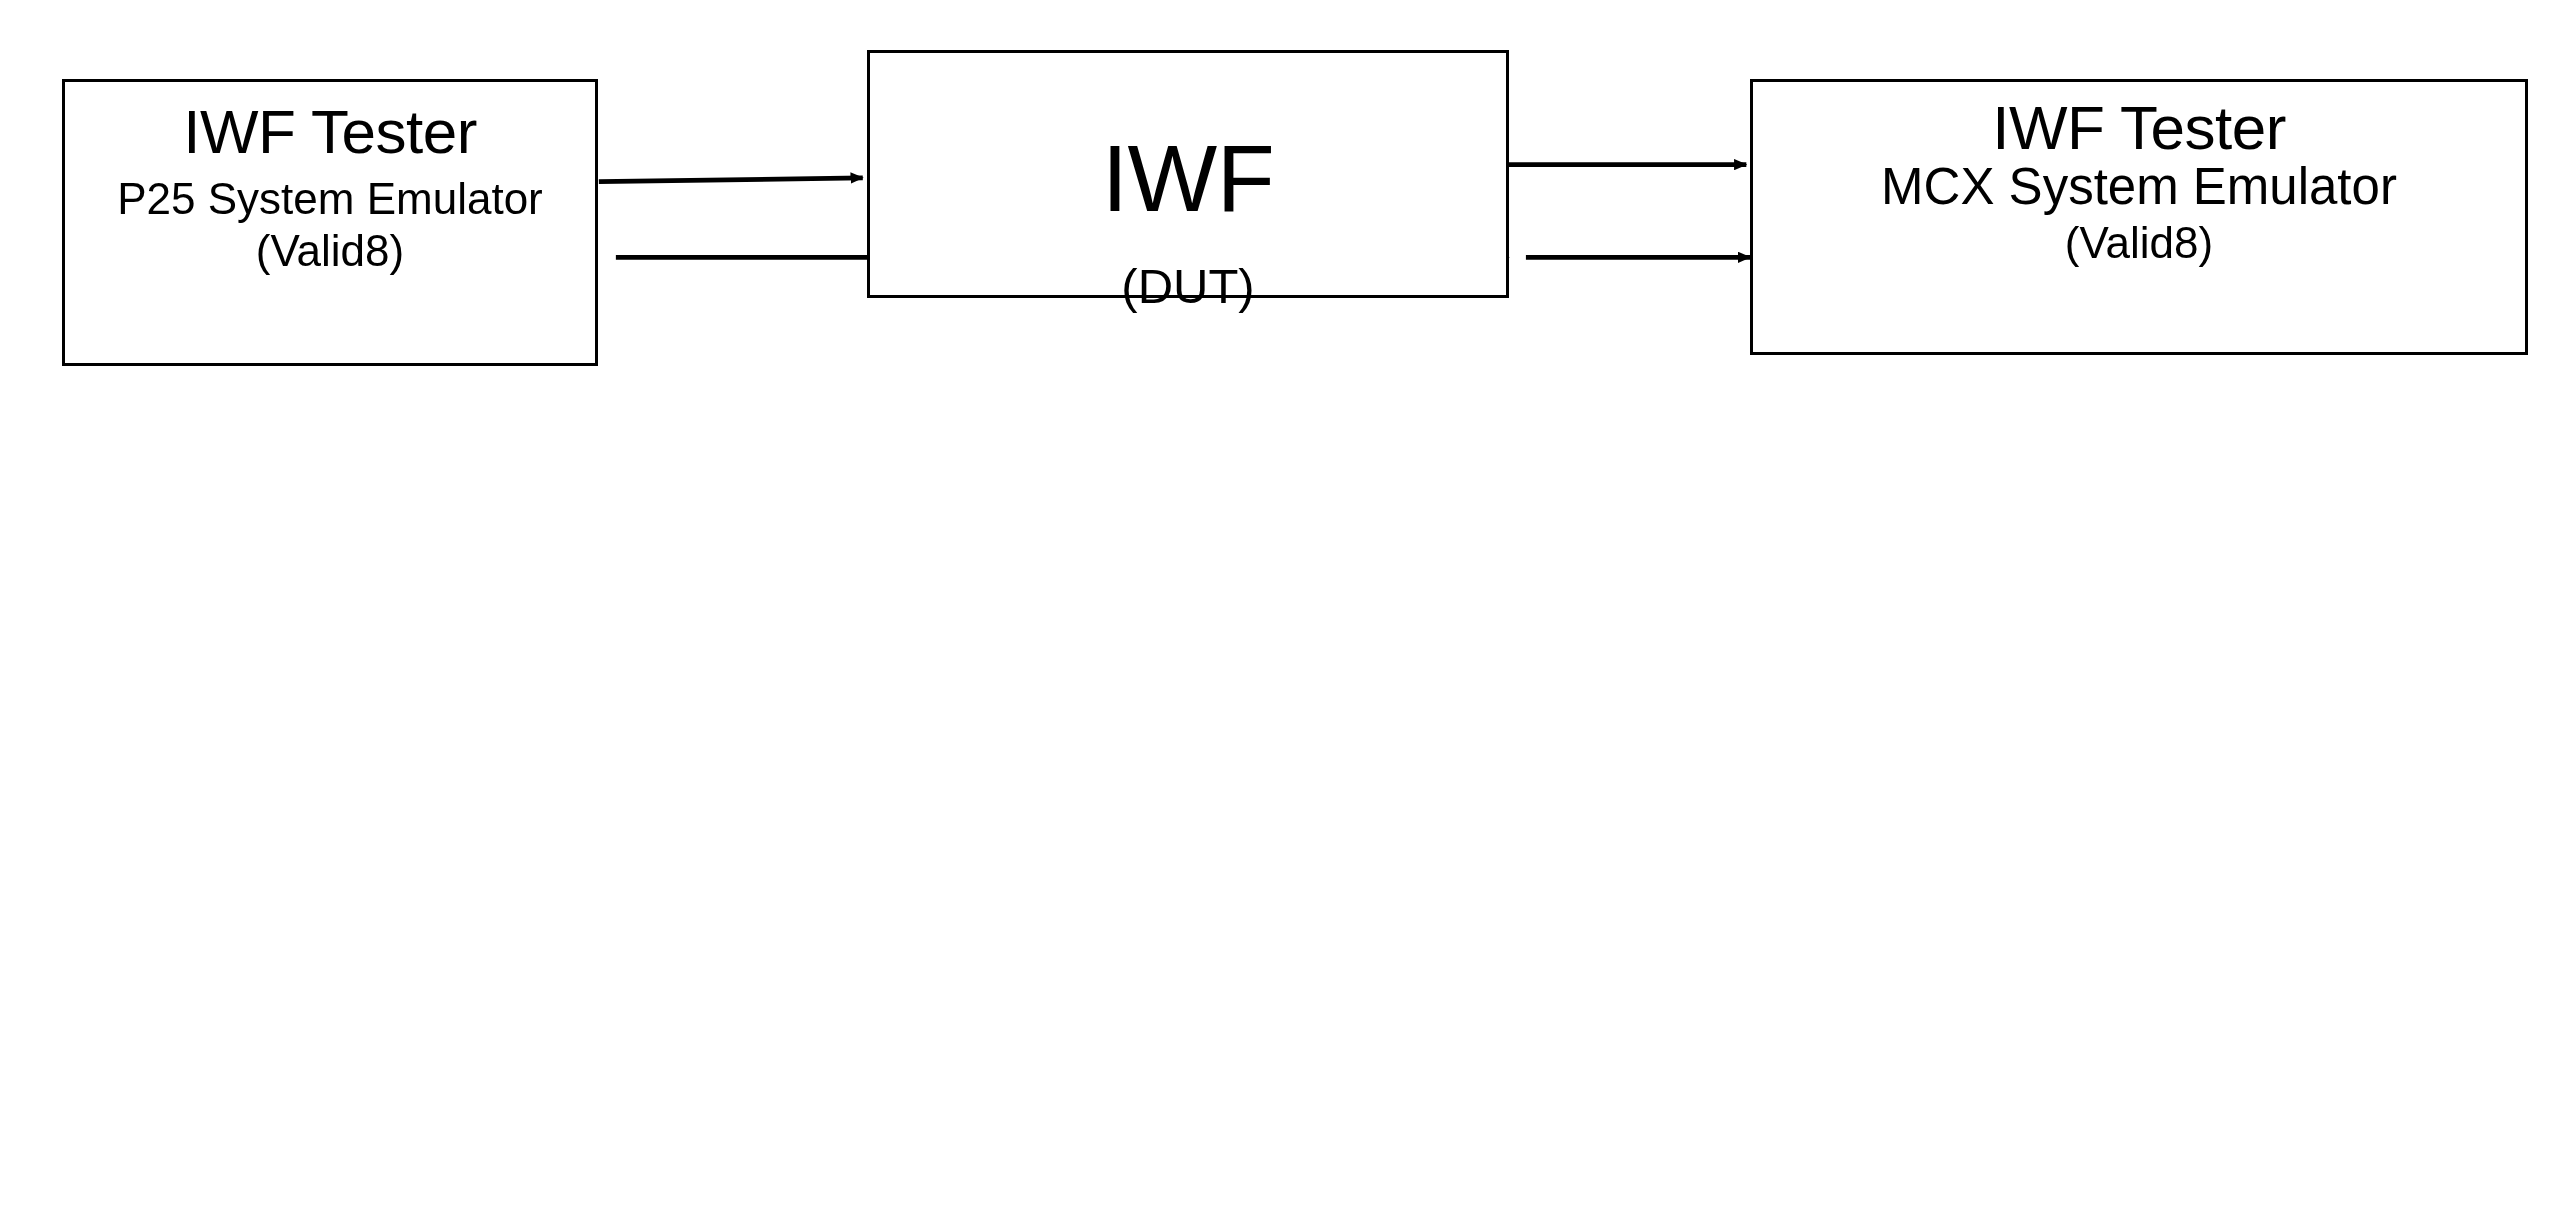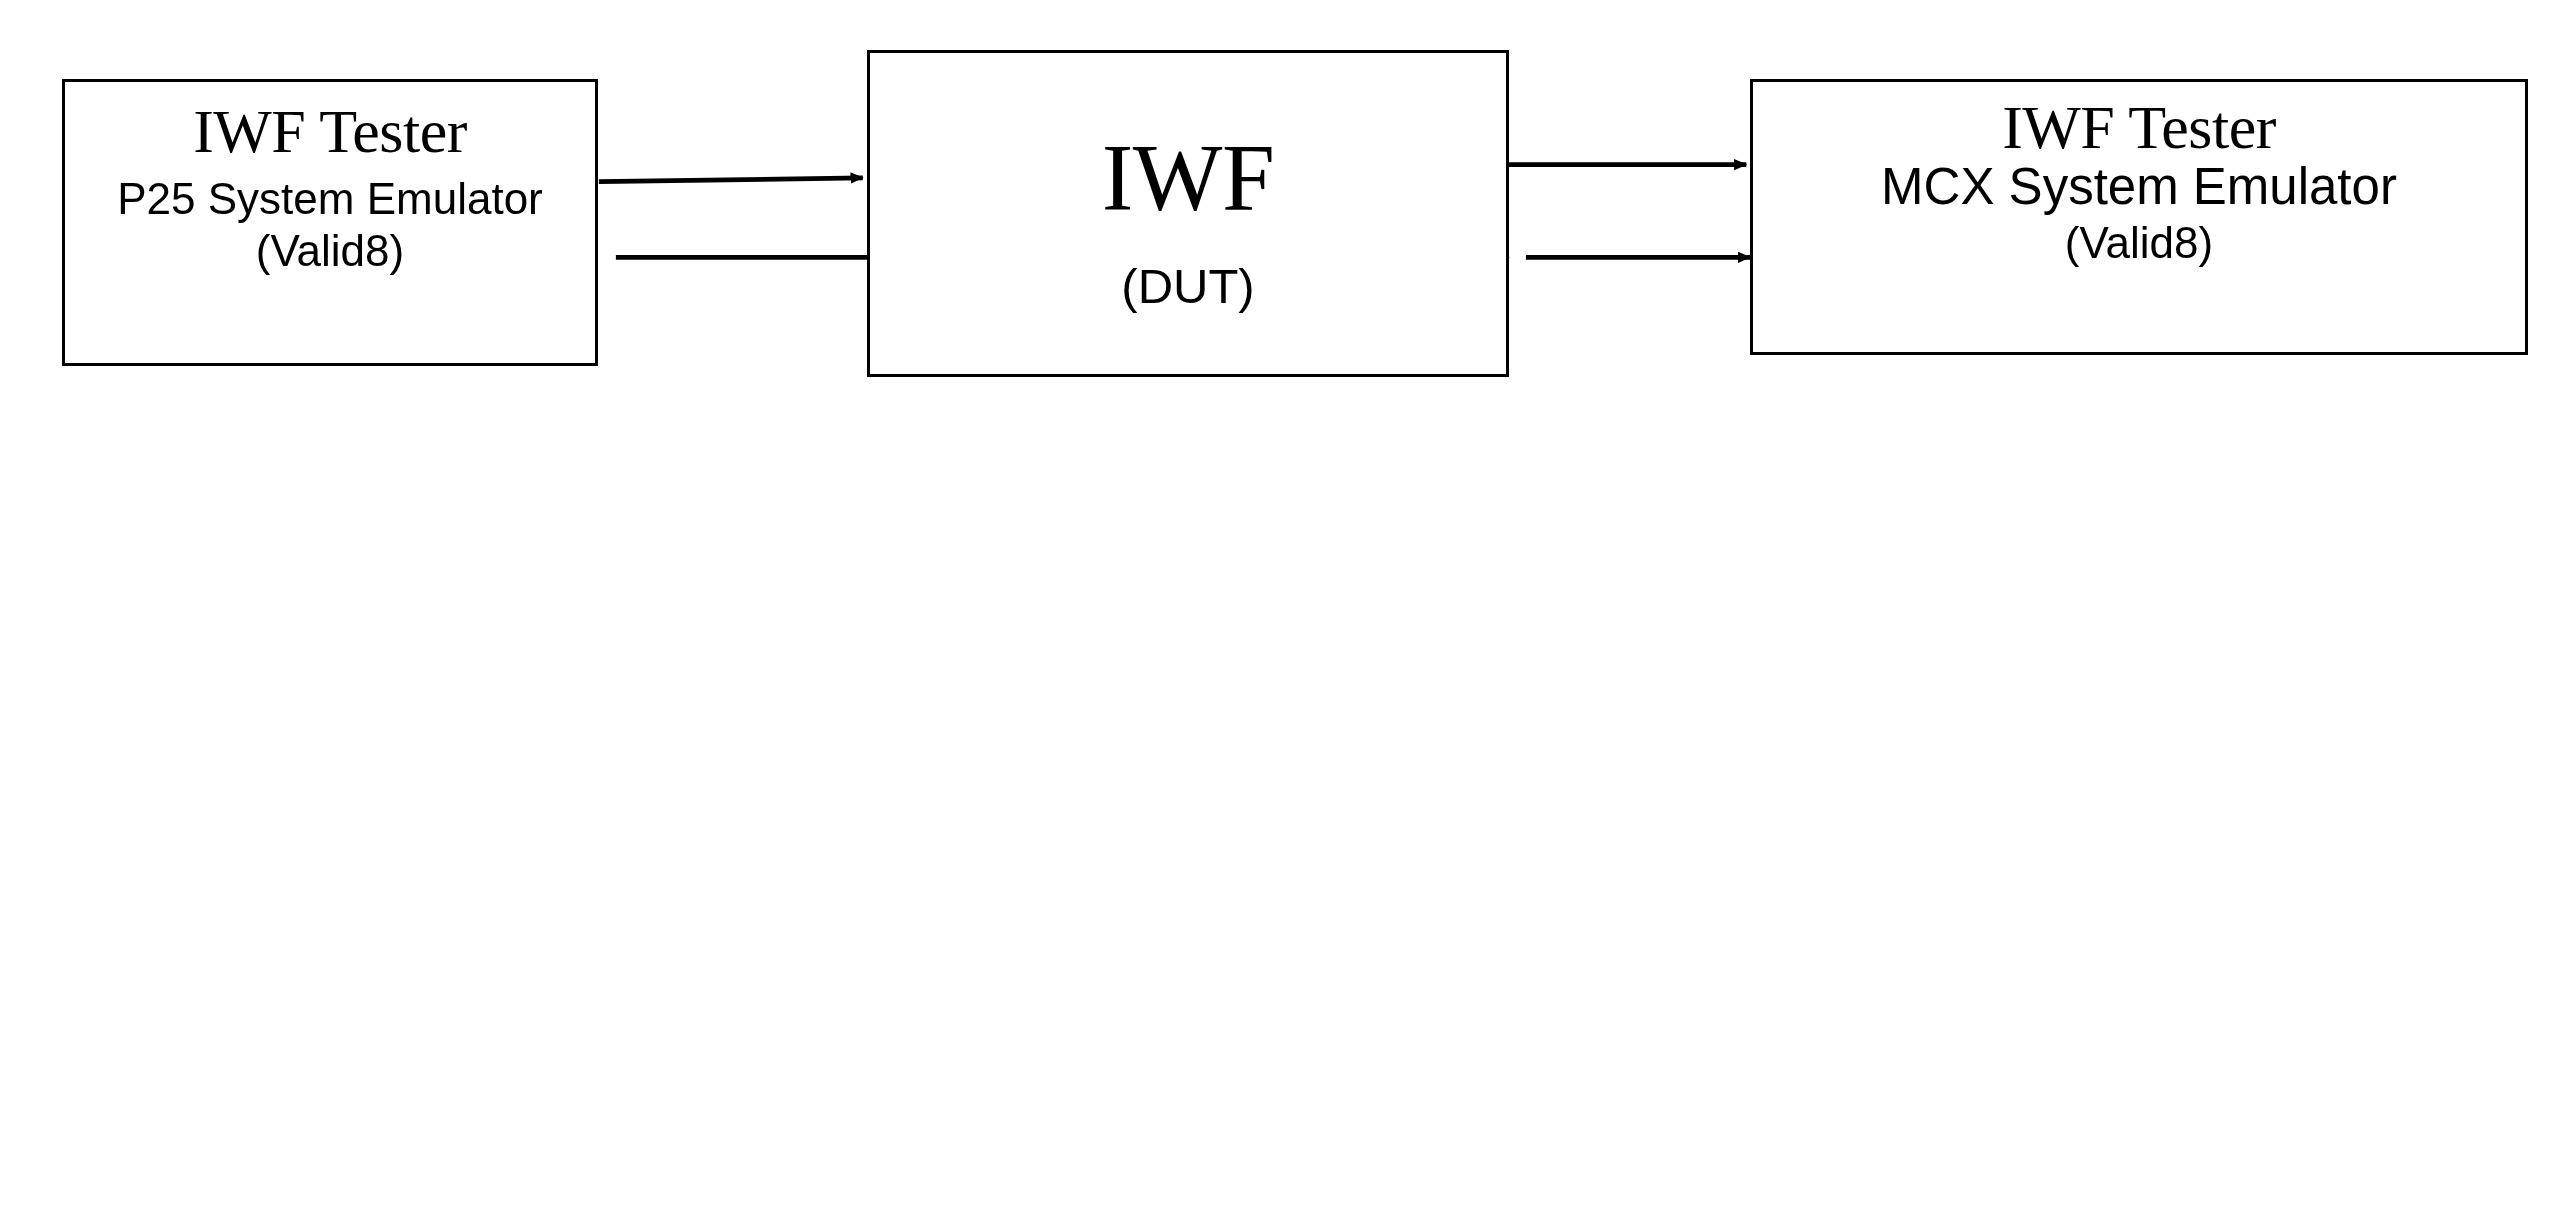"IWF Tester" .node .title { font-family: Liberation Serif, serif -> none }
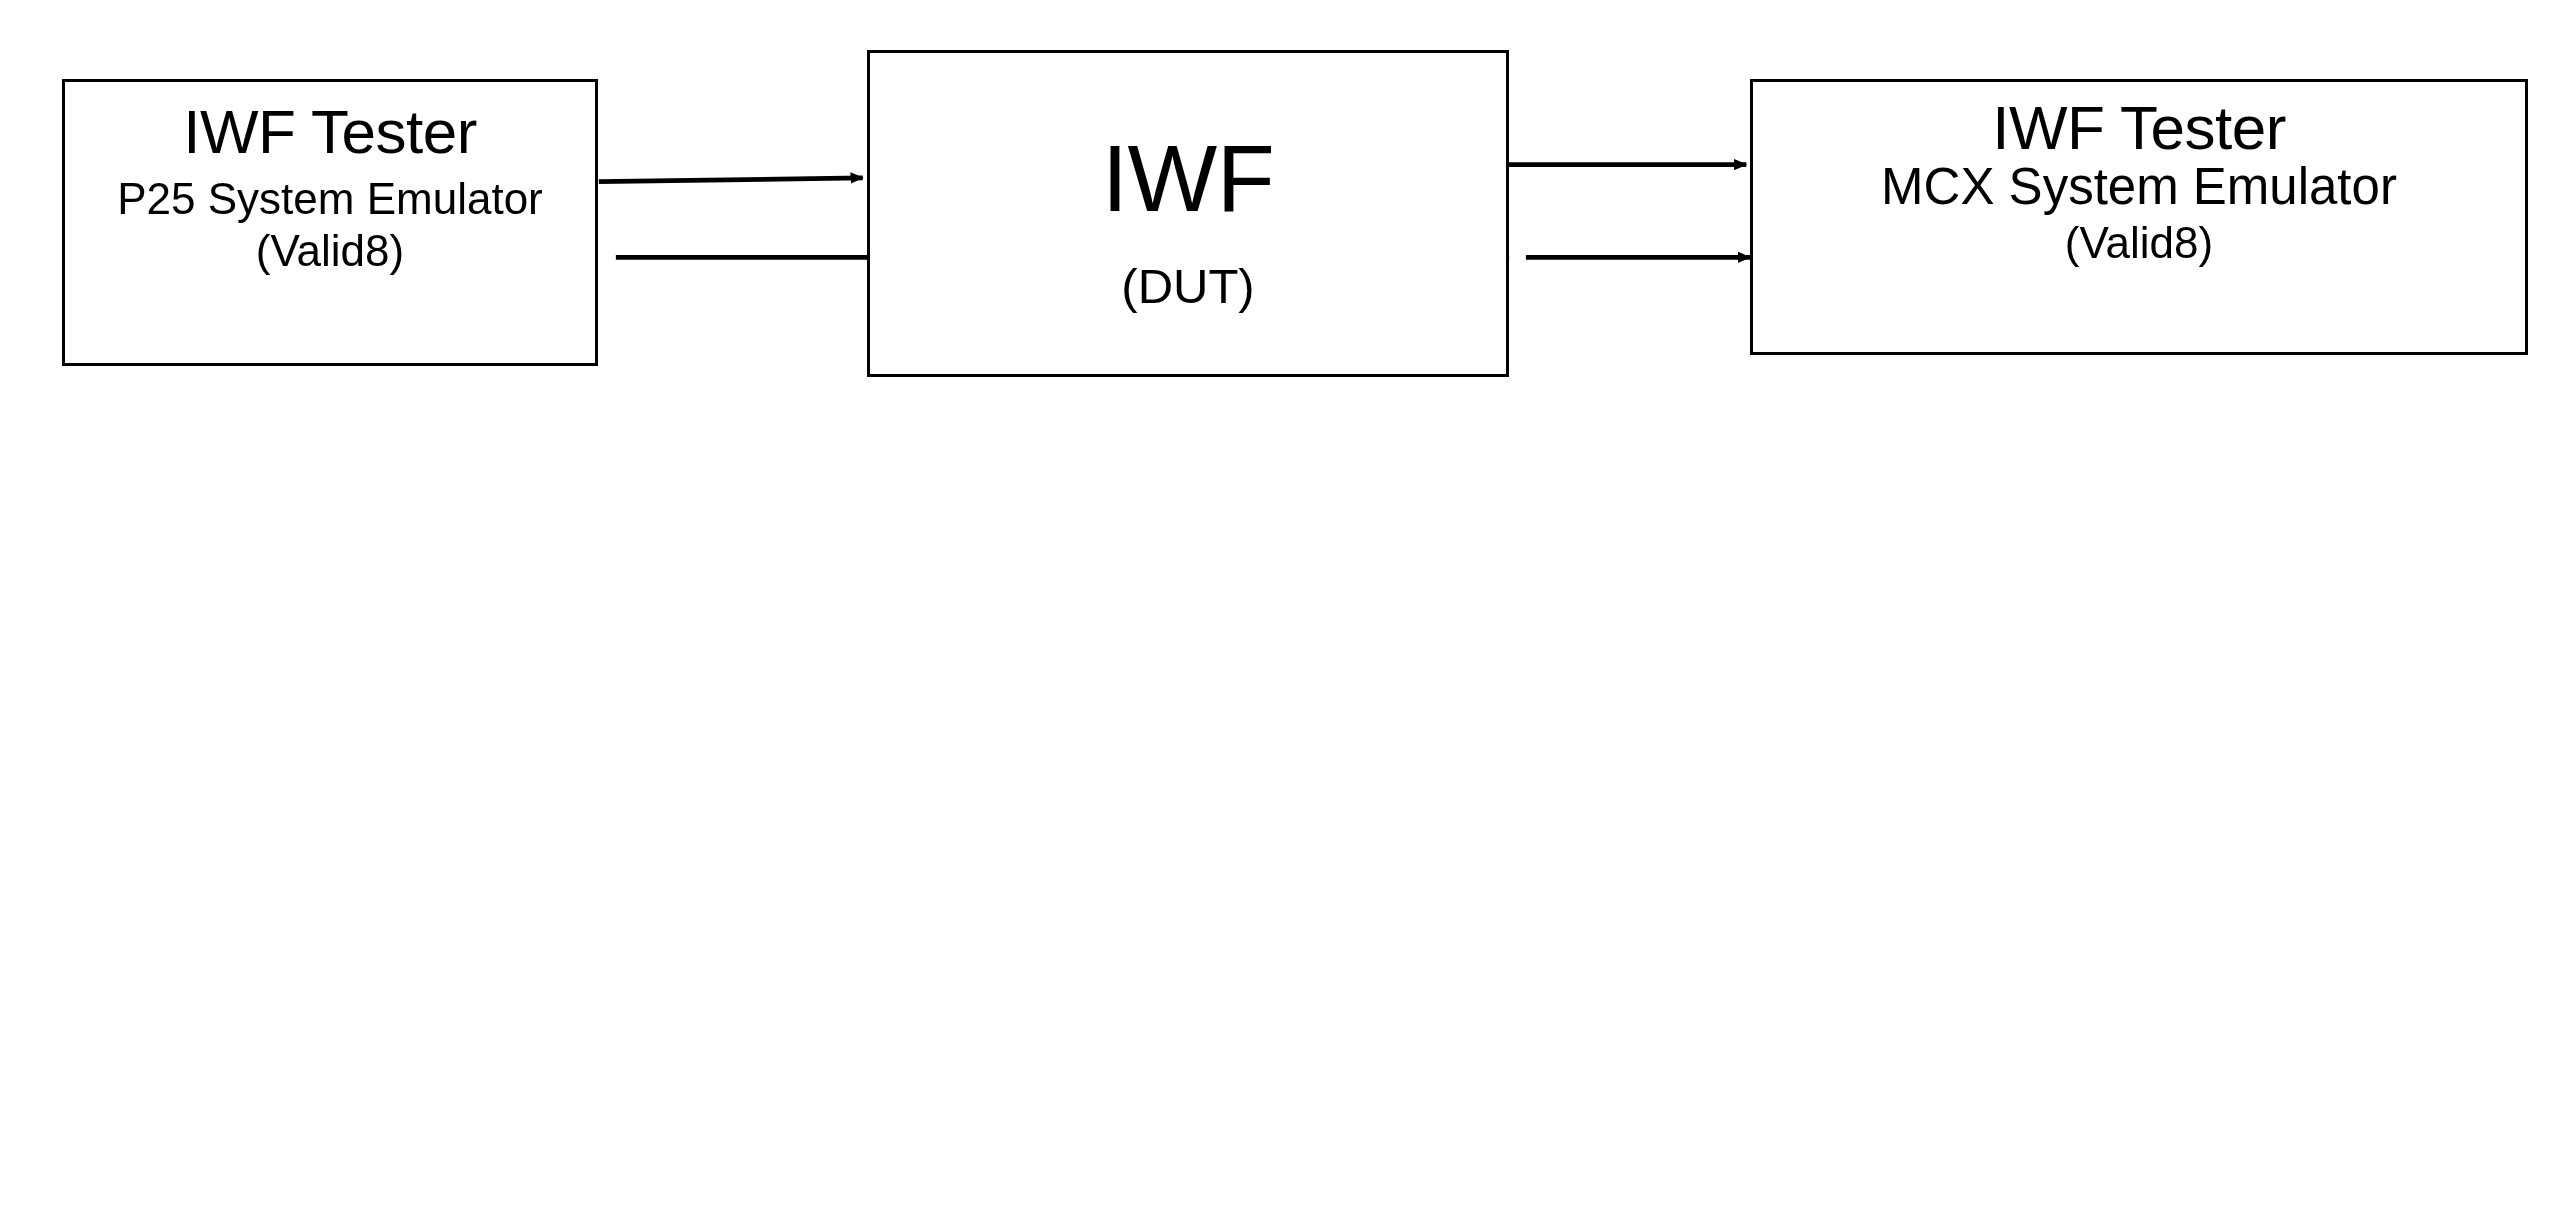"IWF" #node-iwf-dut { height: 327px -> 248px }
